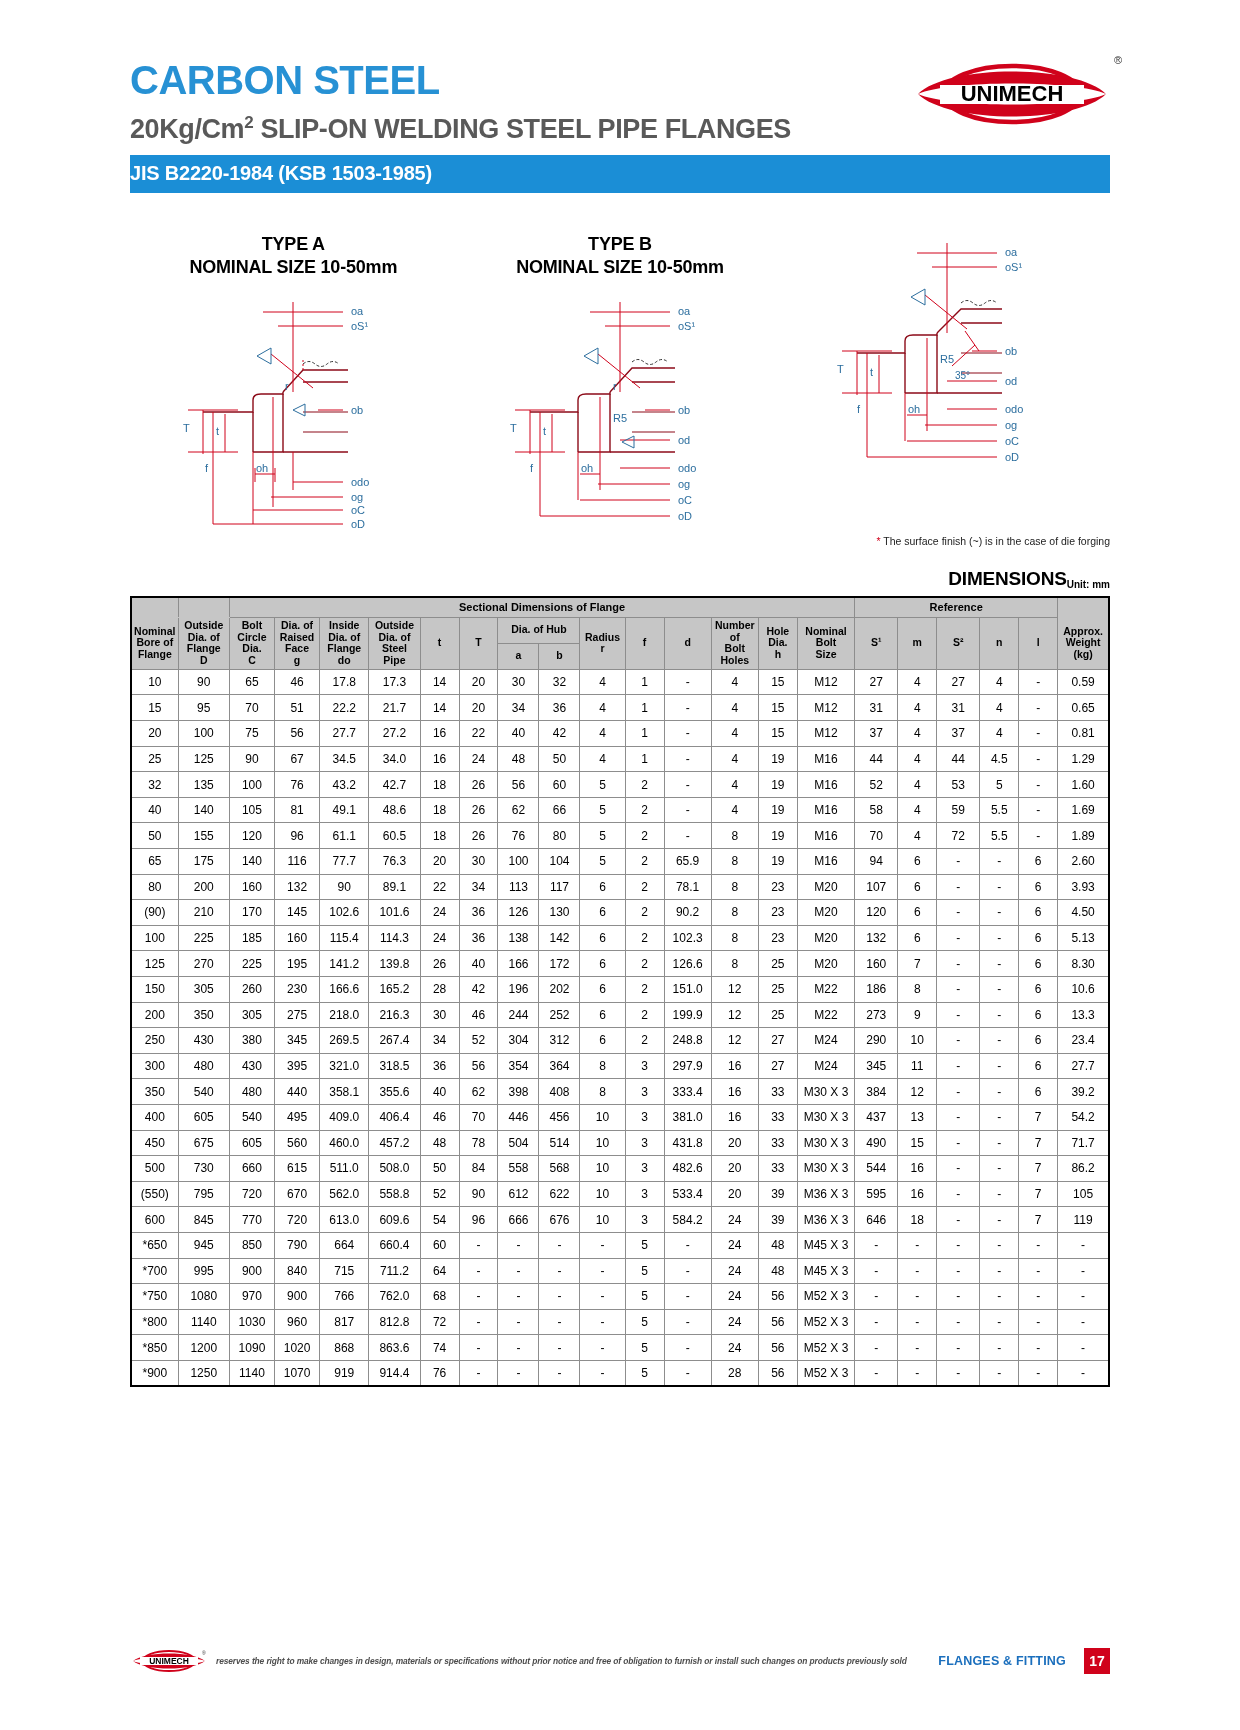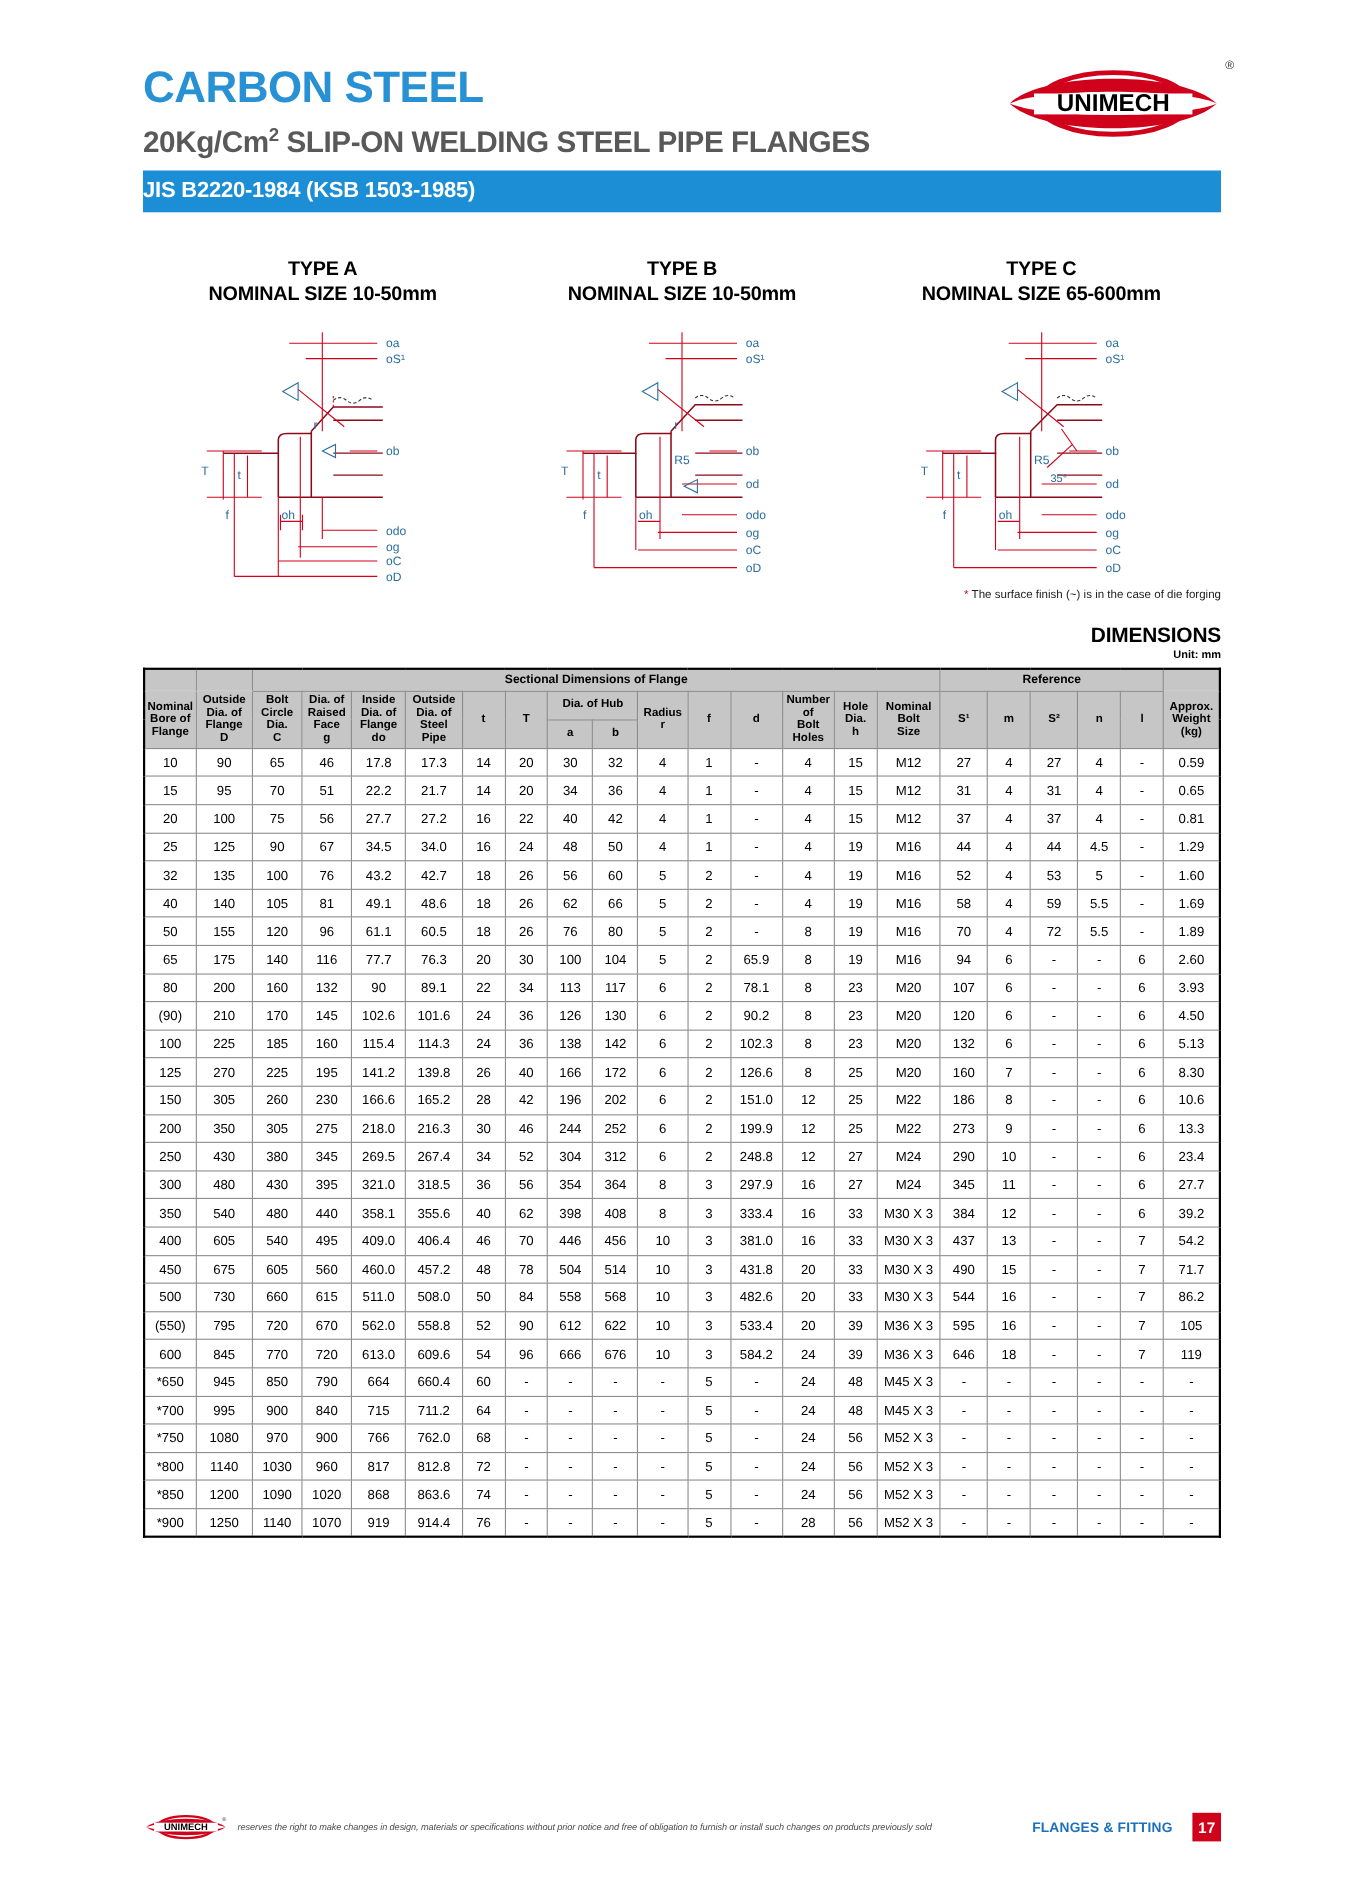"TYPE C" div.dia-title { html: <div> <div>TYPE C</div> <div>NOMINAL SIZE 65-600mm</div> </div> -> none }
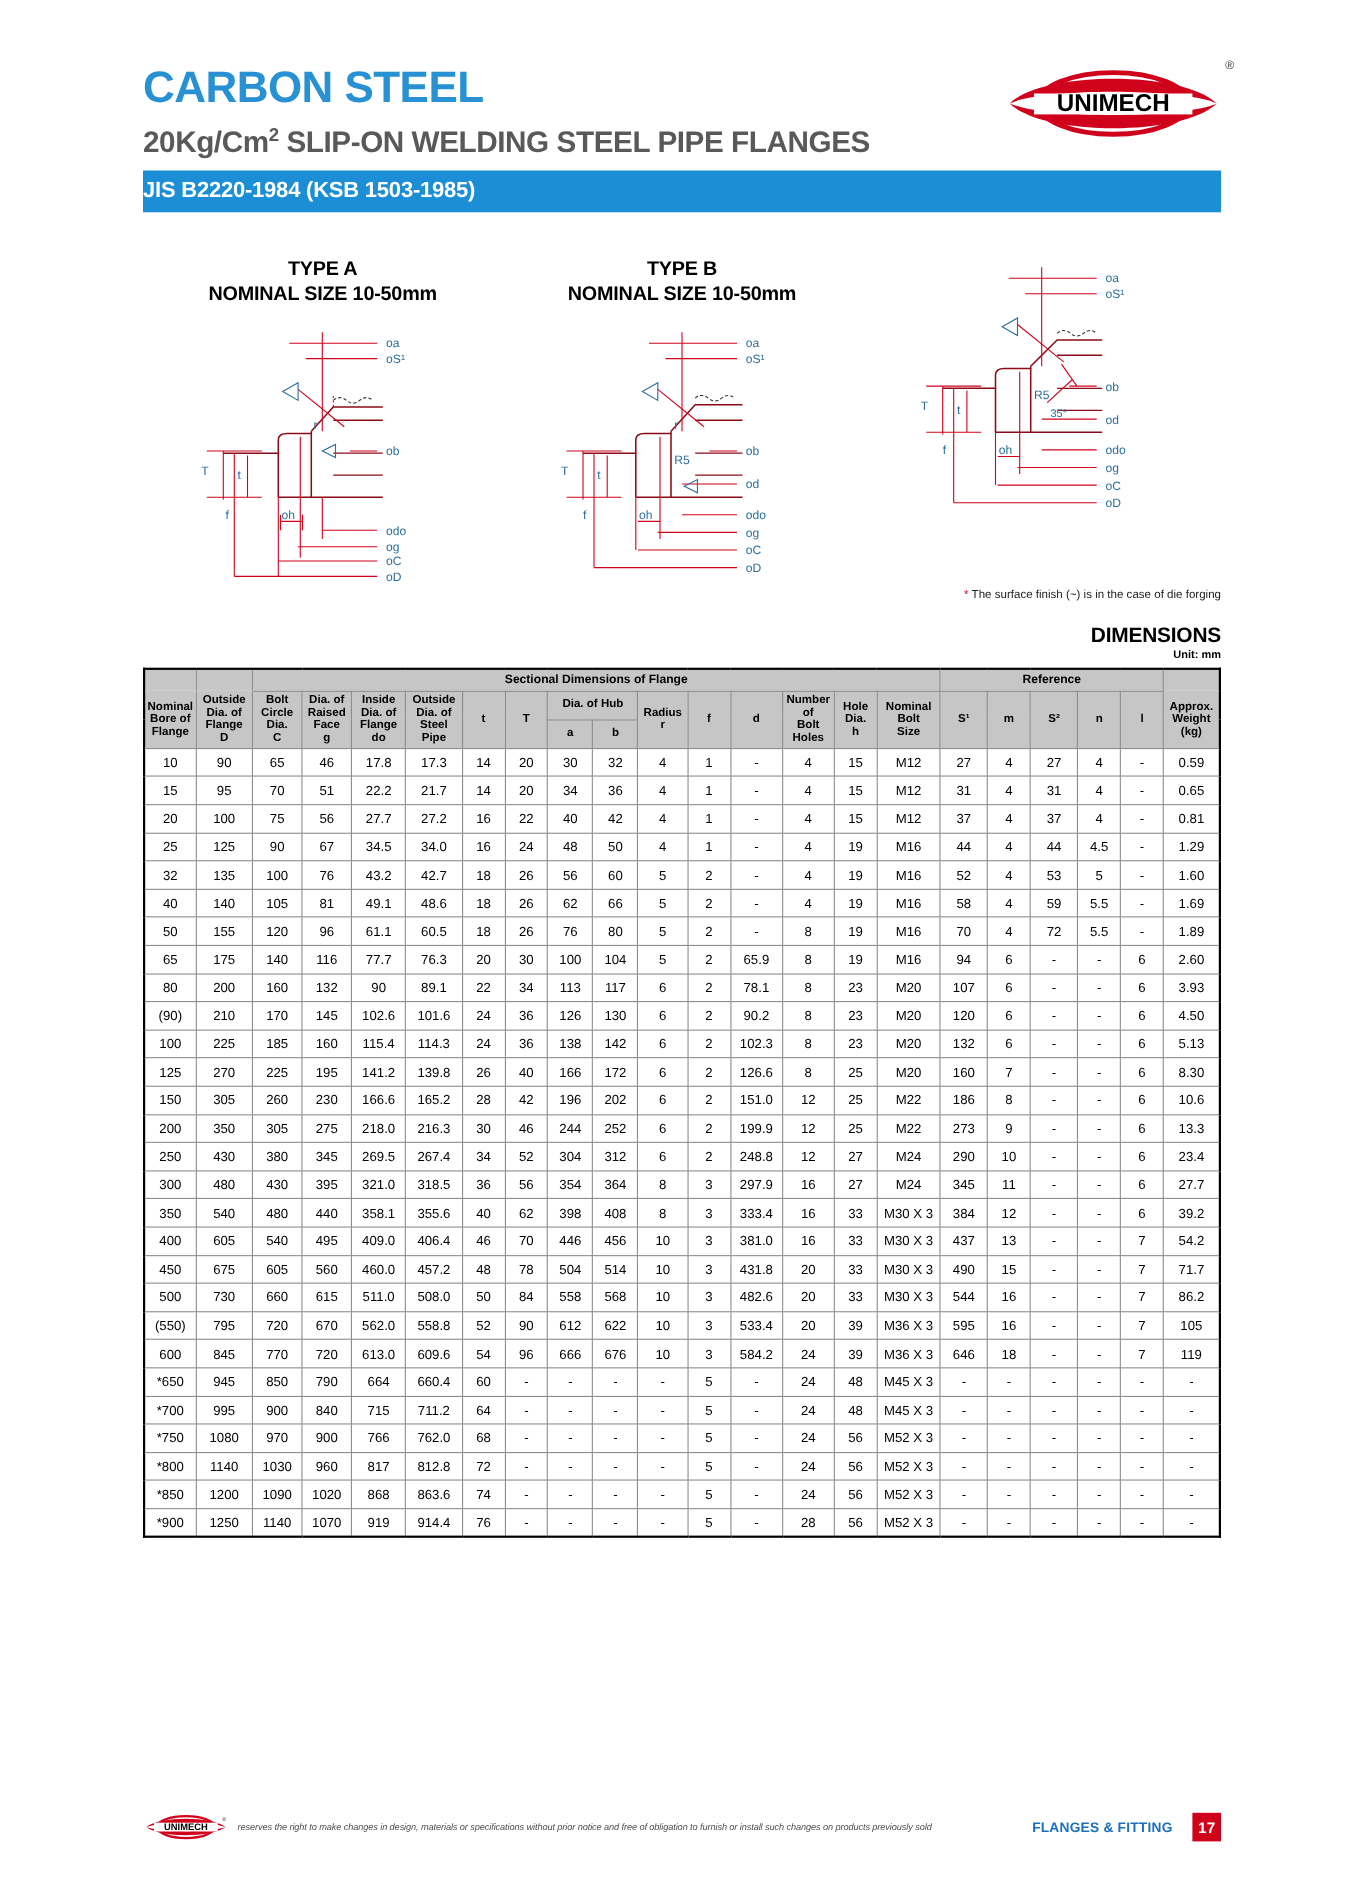"DIMENSIONS" .dim-head { flex-direction: column -> none }
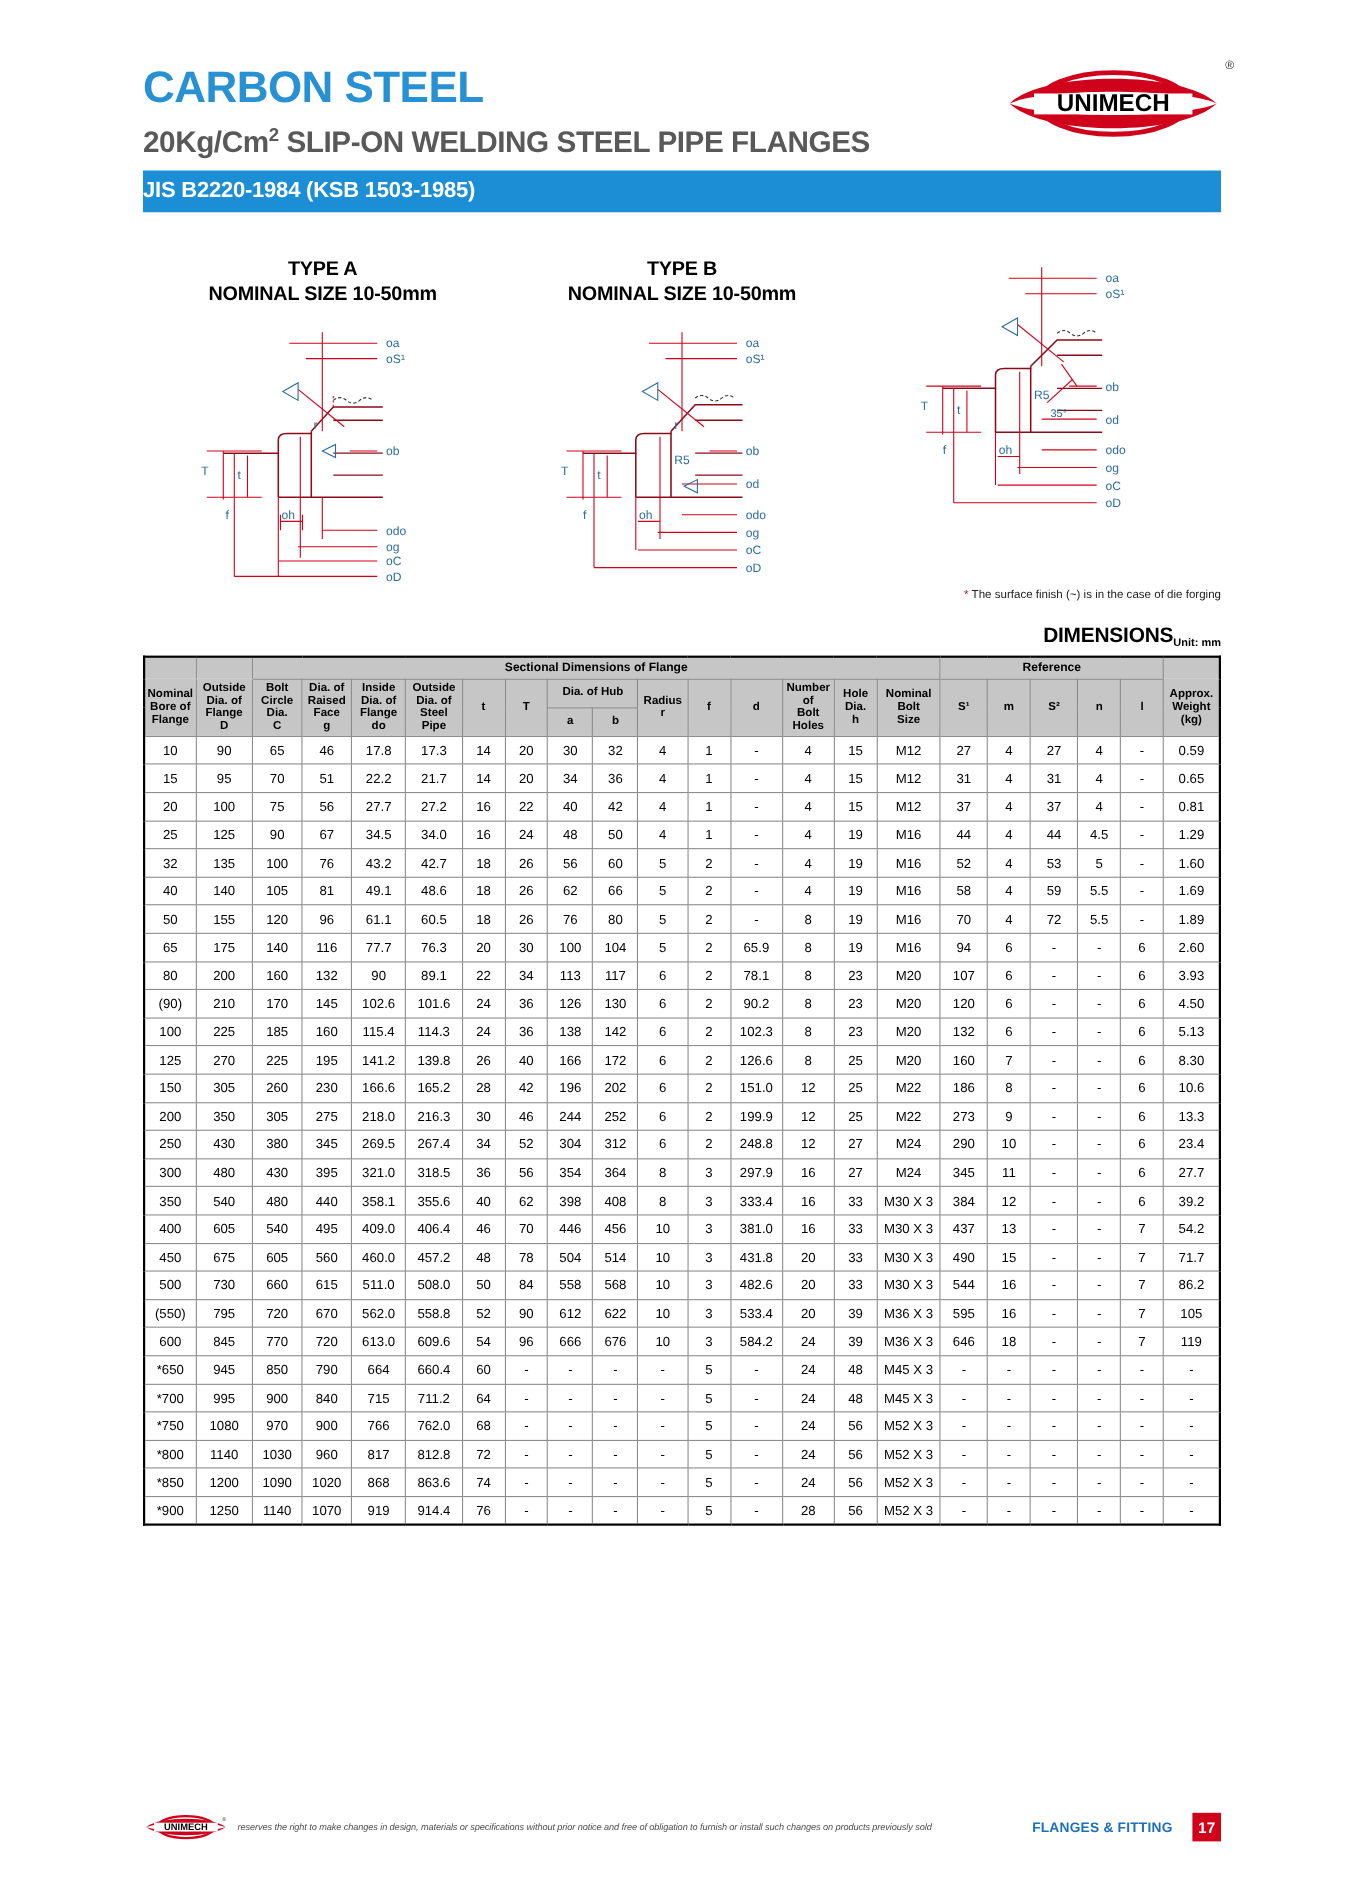"reserves the right to make" .footer-text { font-weight: none -> bold }
